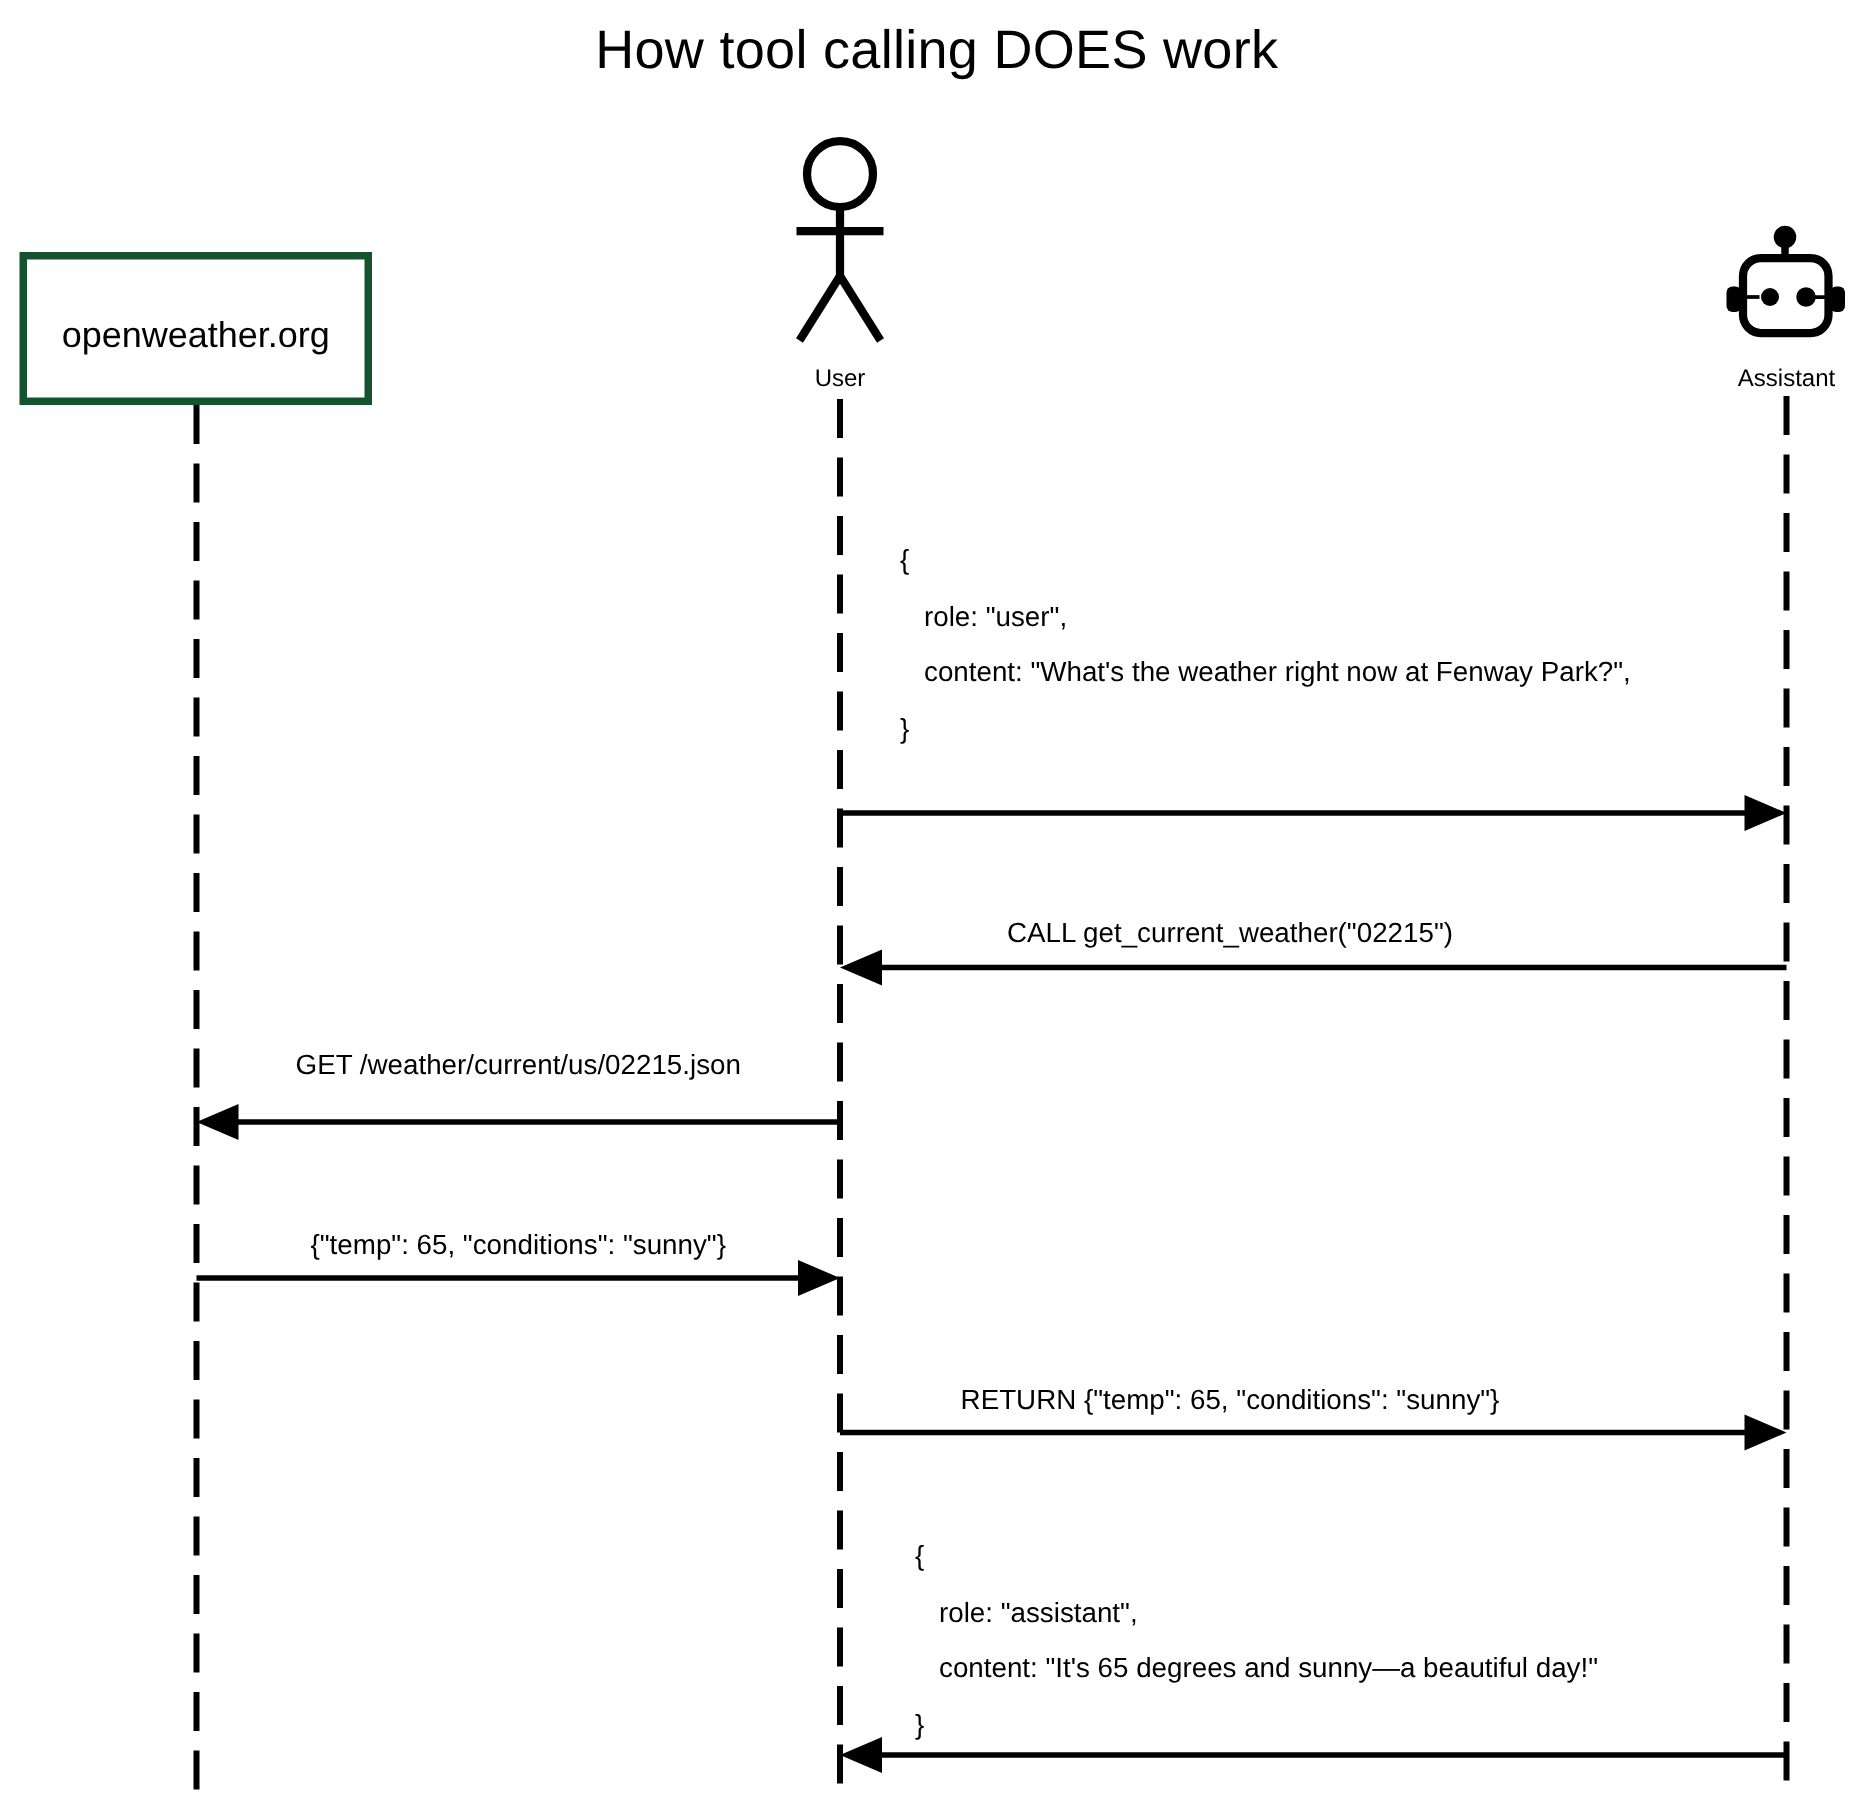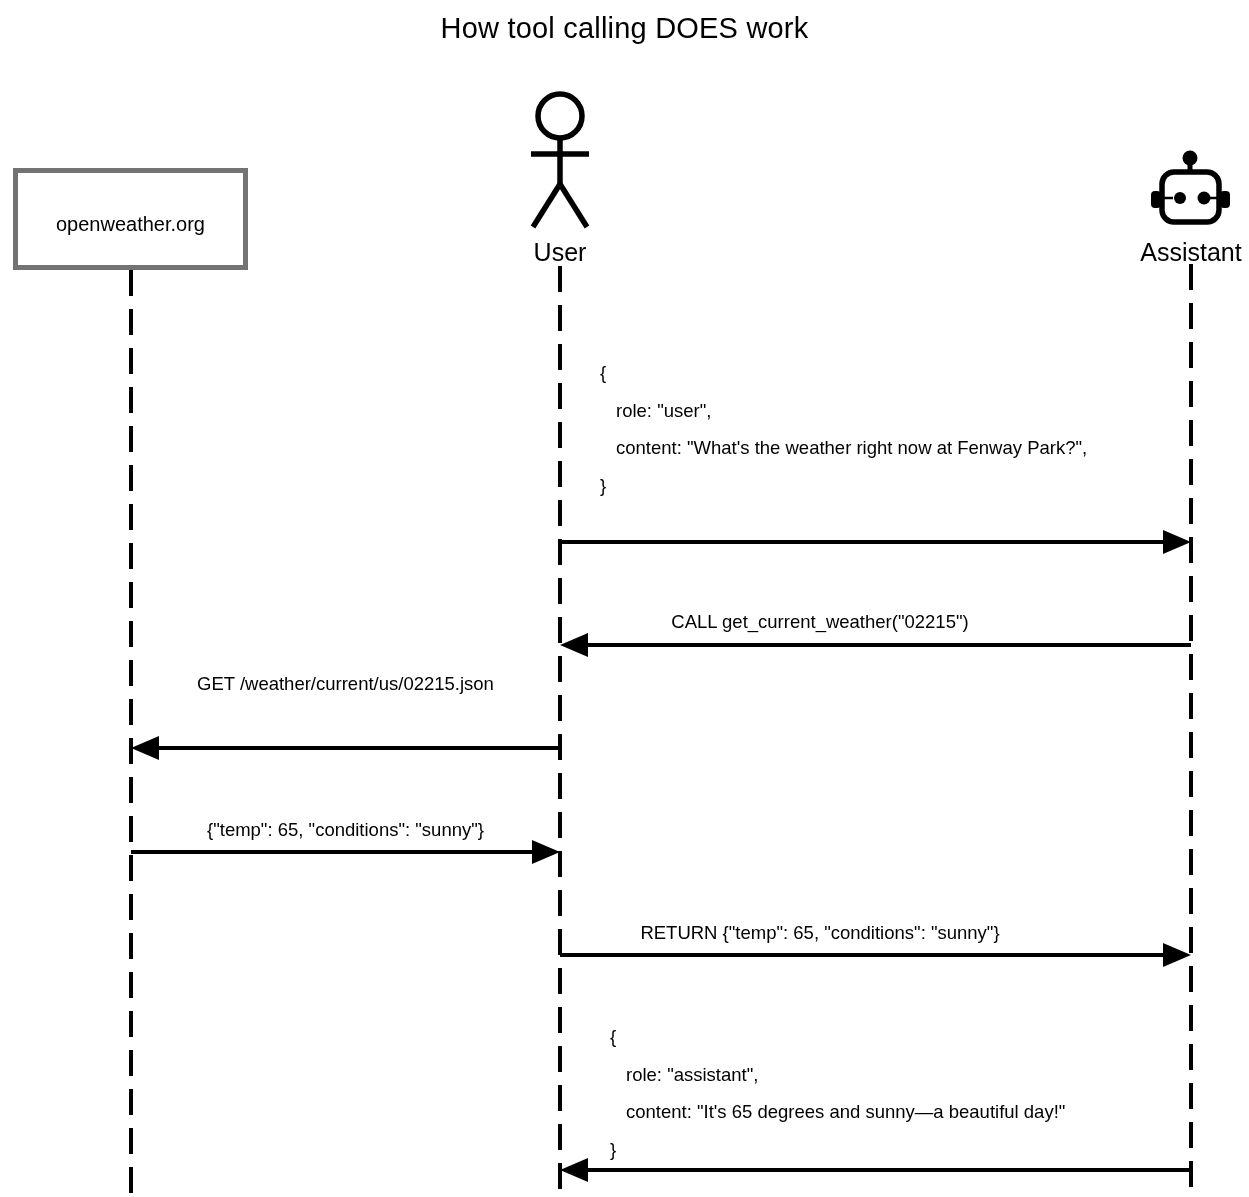"How tool calling DOES work" .title { font-size: 29px -> 36px }
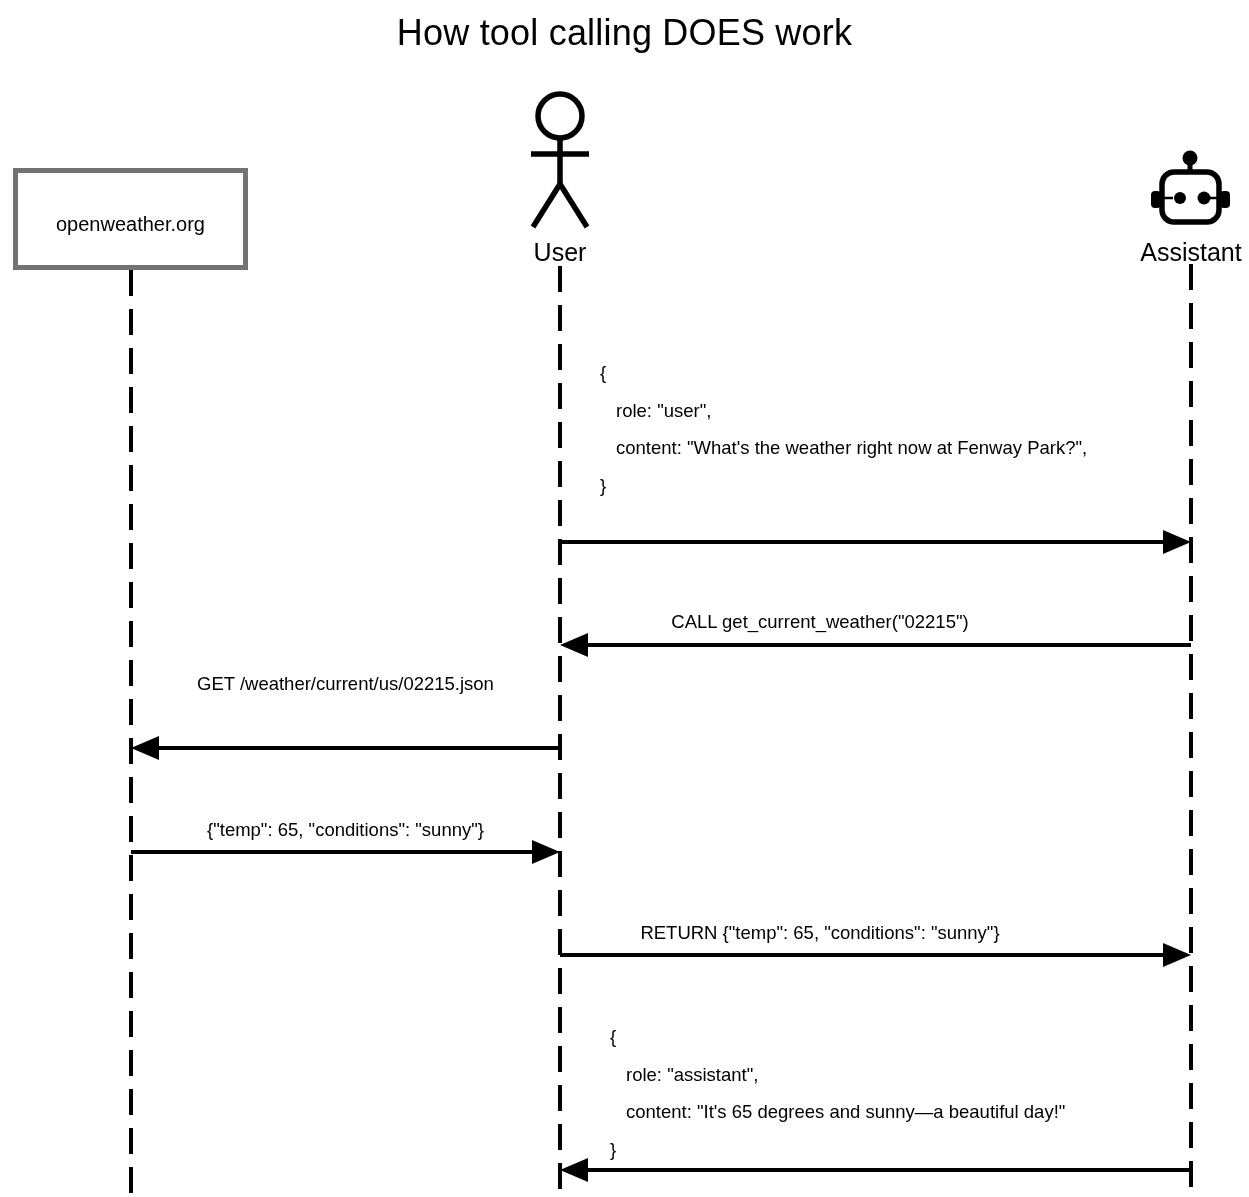"openweather.org" .ow-box { border: 5px solid #737373 -> 5px solid #14532d; font-size: 20px -> 24px }
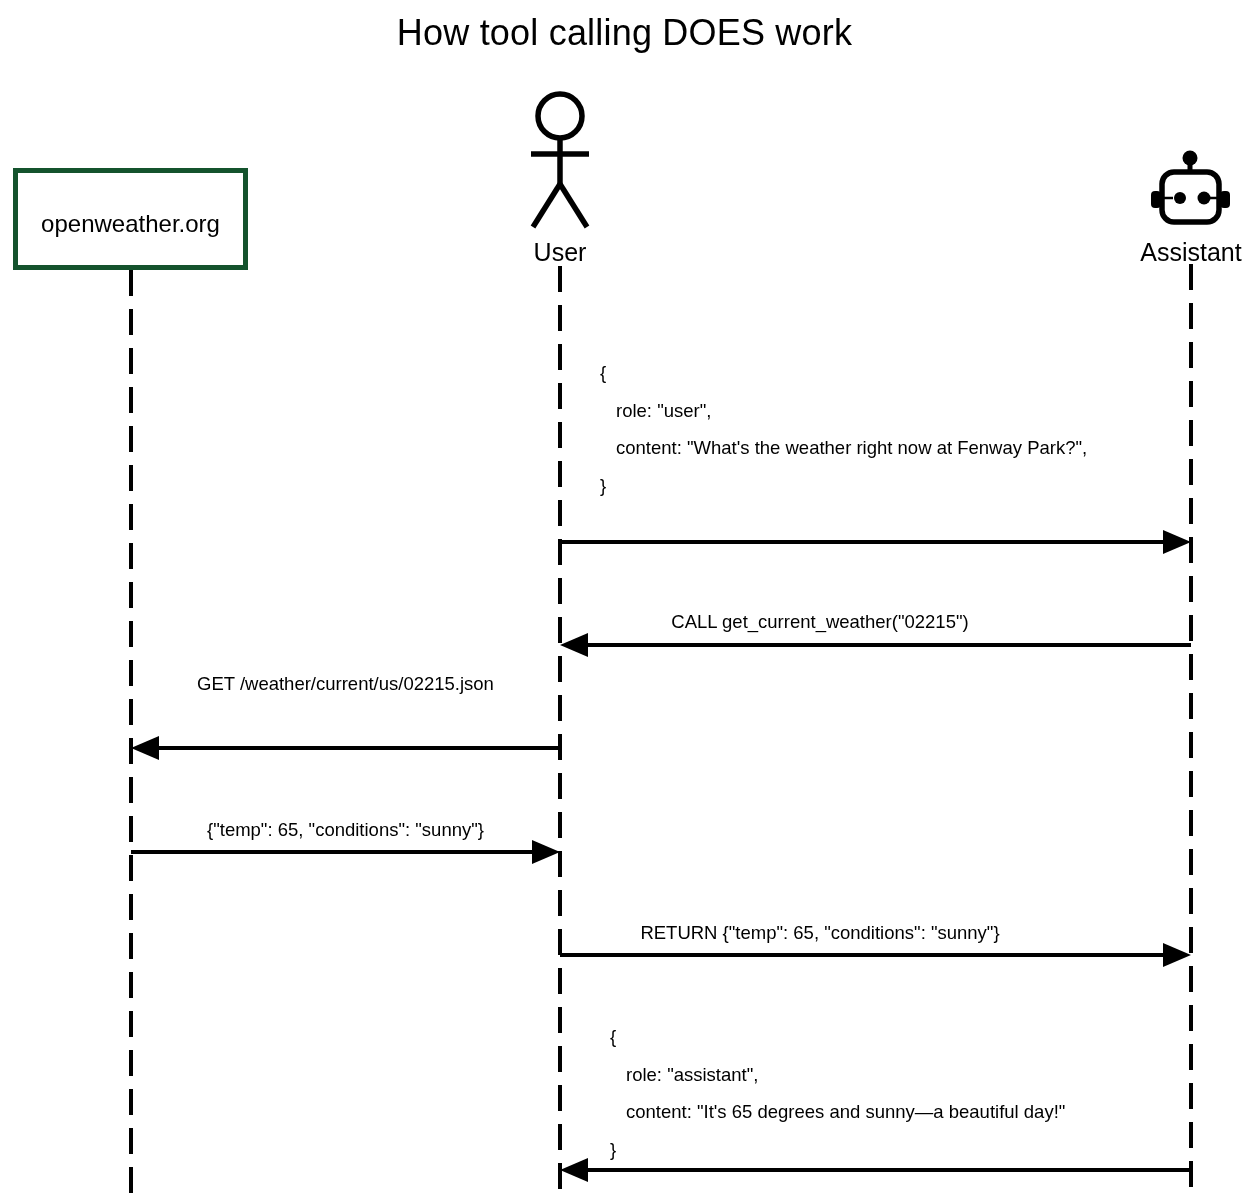"User" .plabel { font-size: 25px -> 16px }
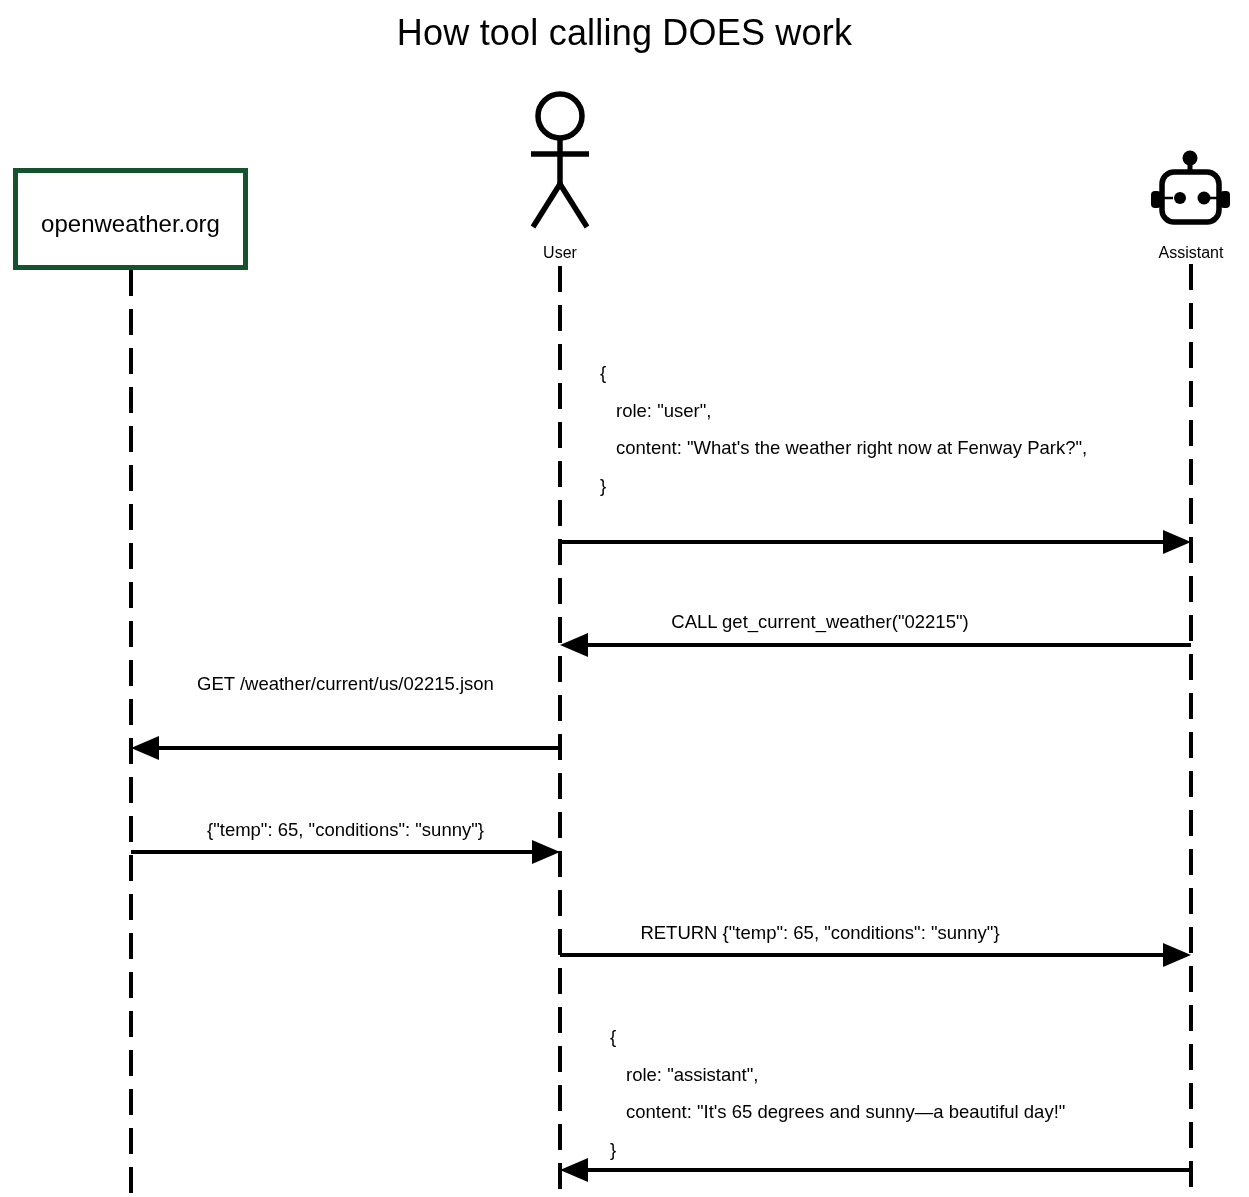"GET /weather/current/us/02215.json" div.msg { top: 672px -> 698px }
